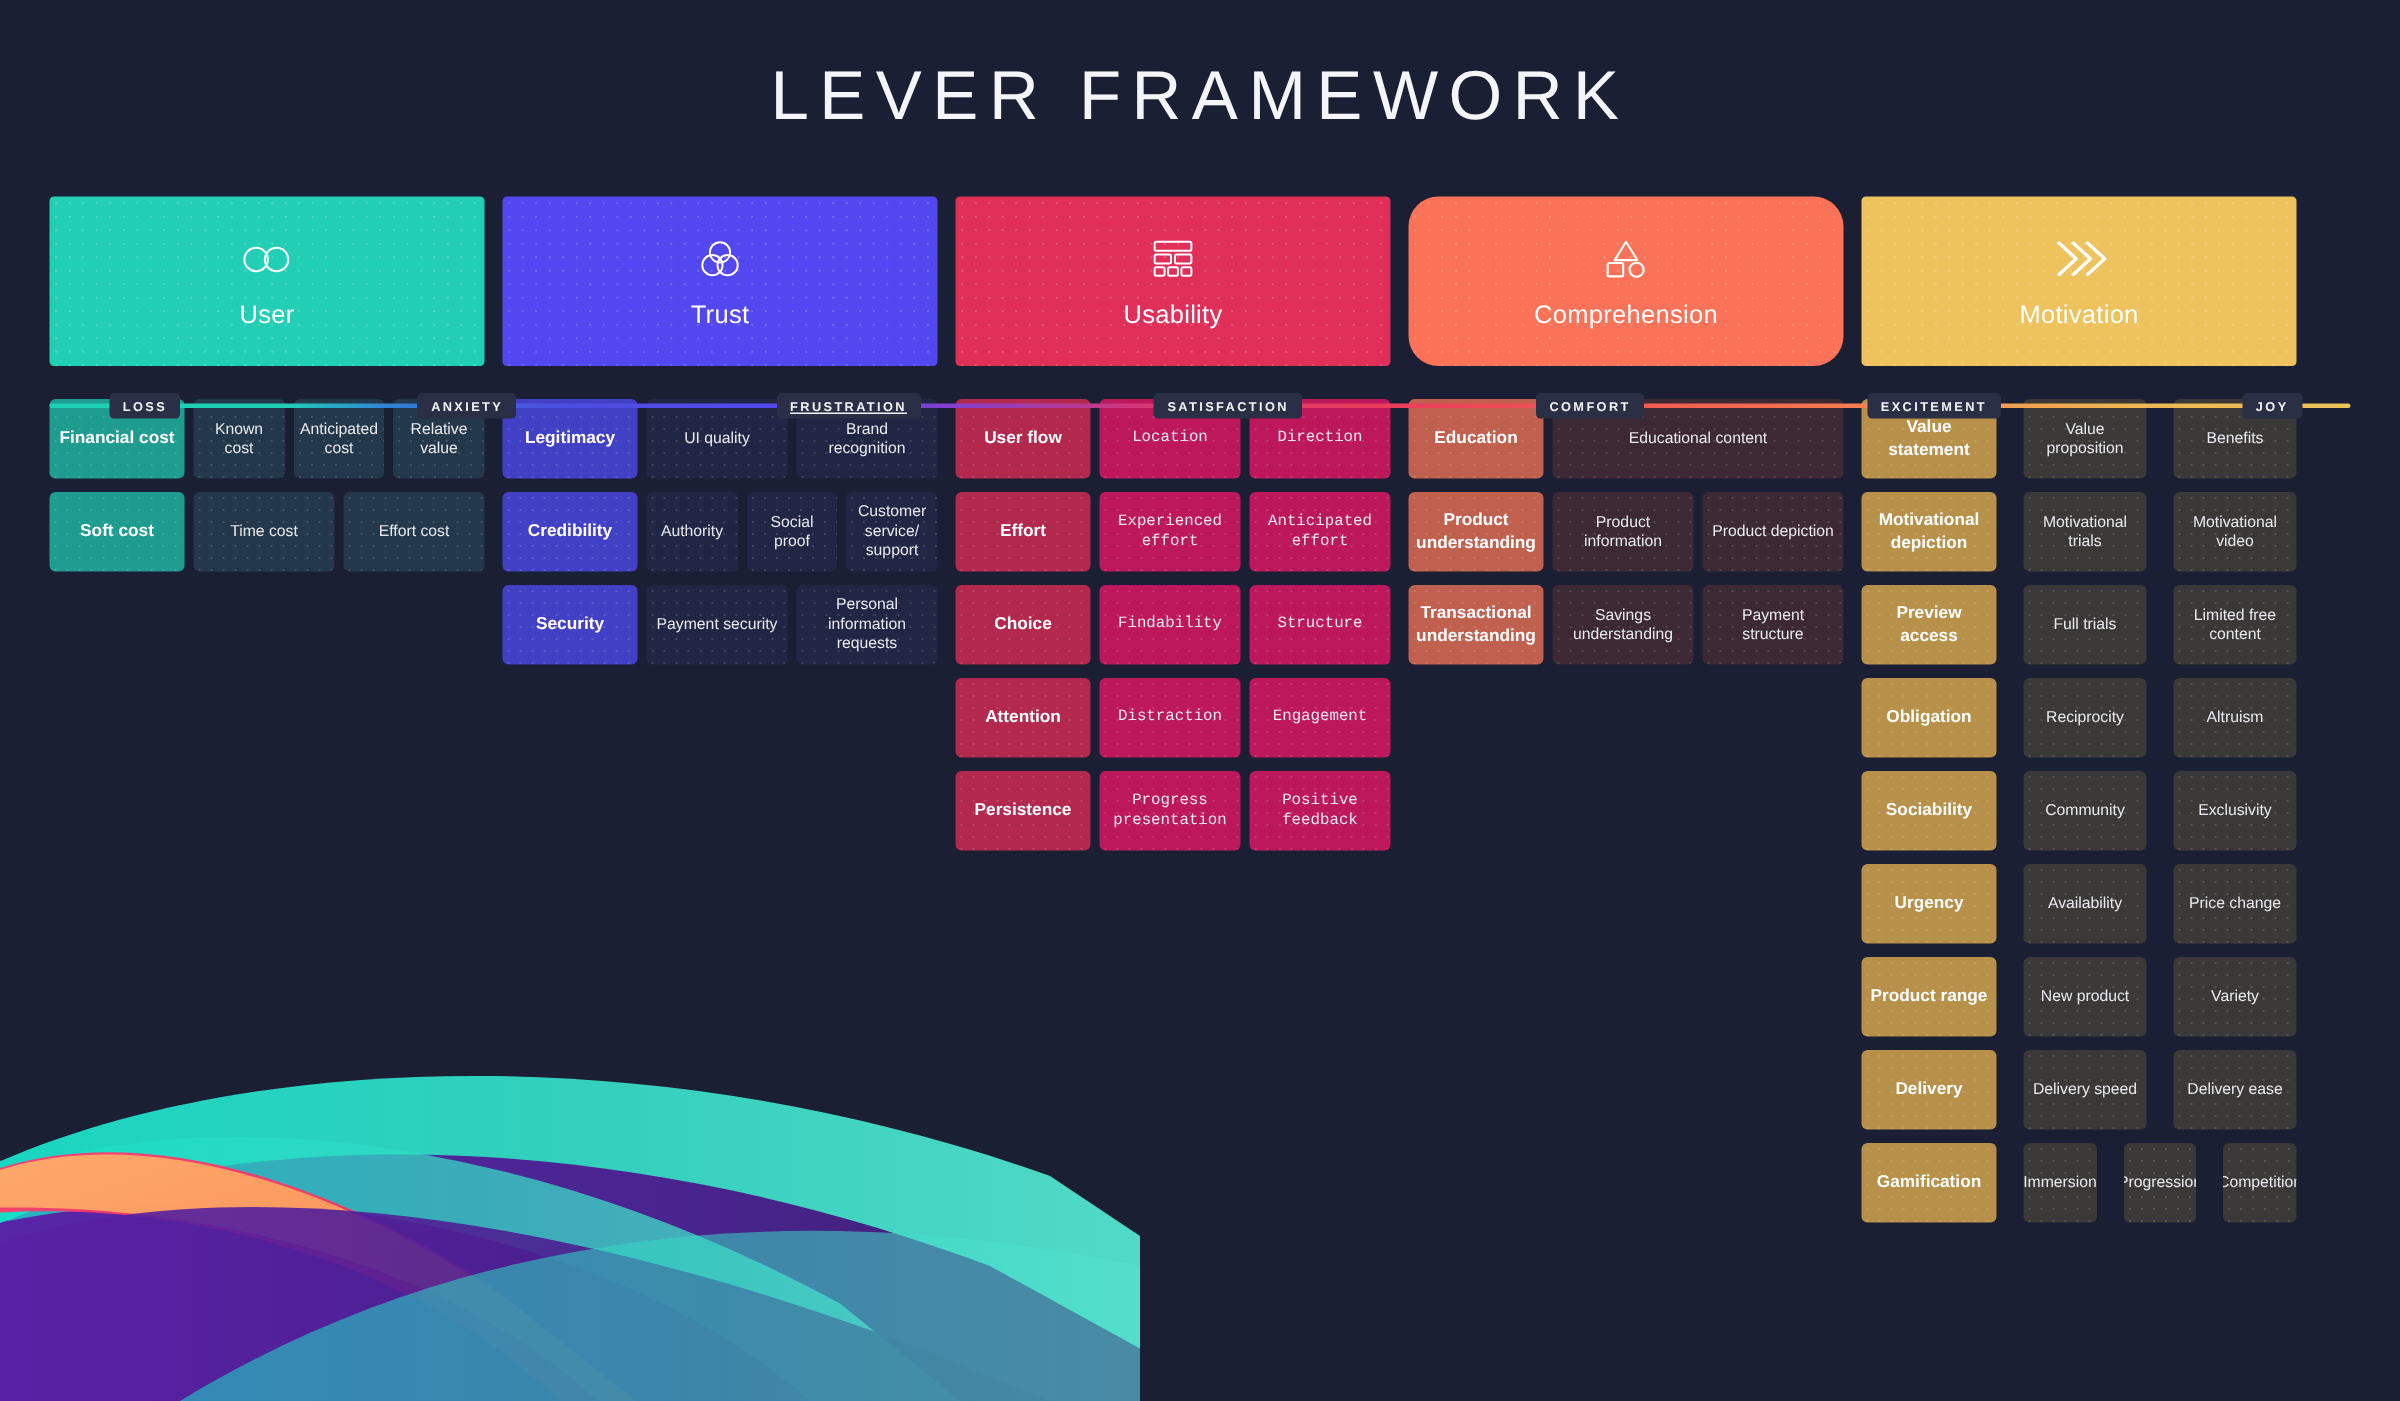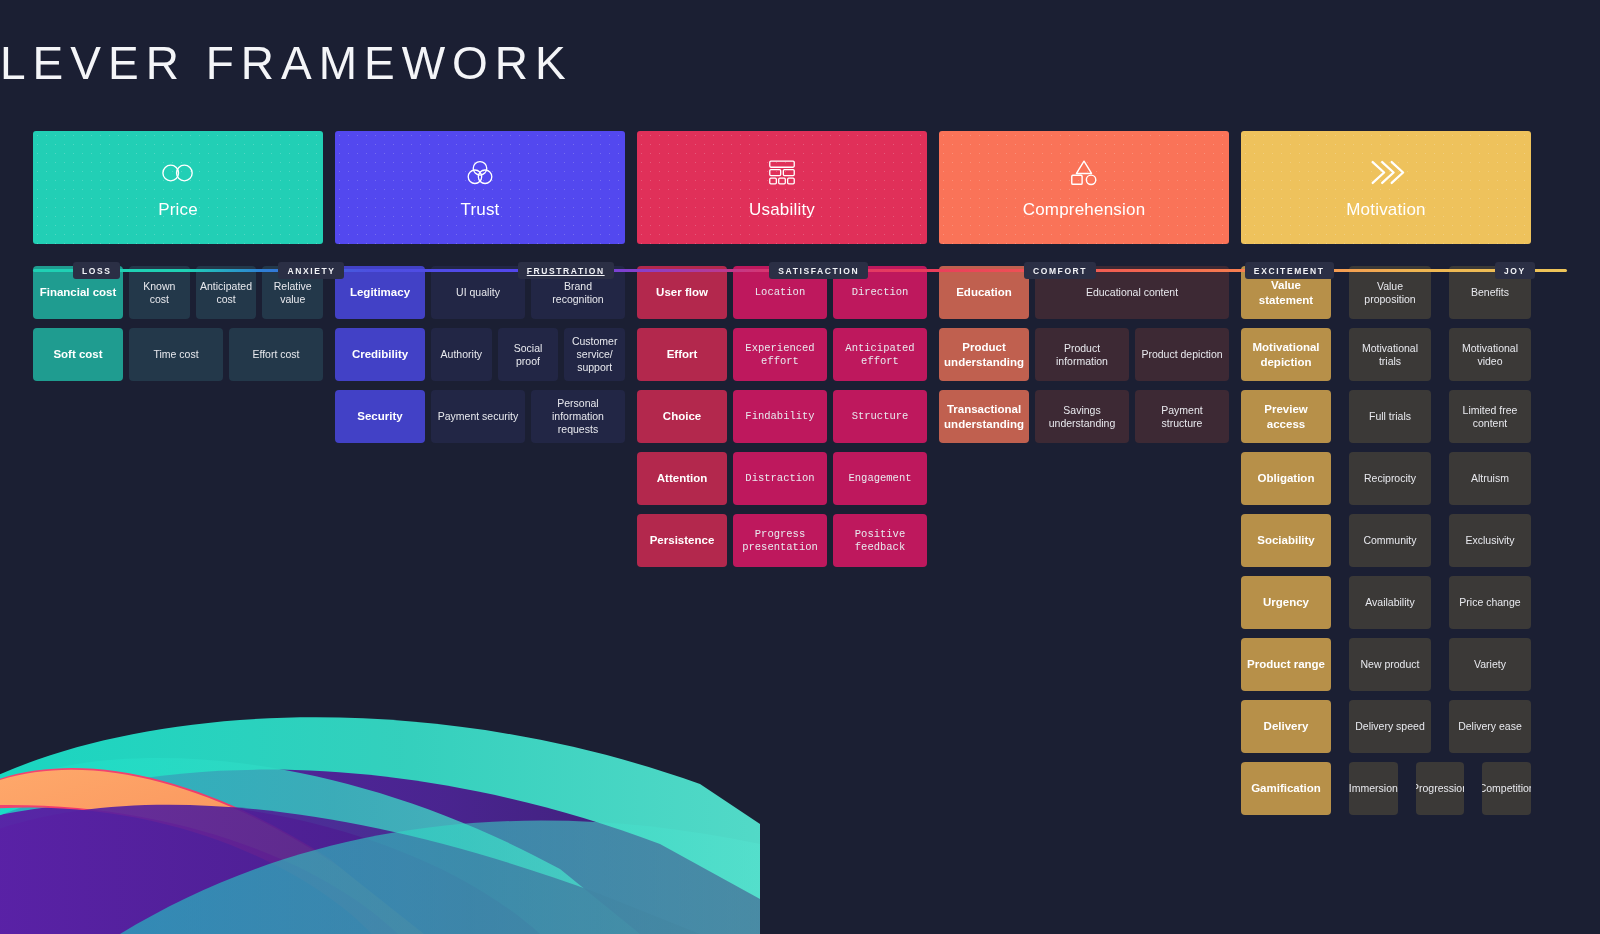"LEVER FRAMEWORK" #page-title { text-align: left -> center }
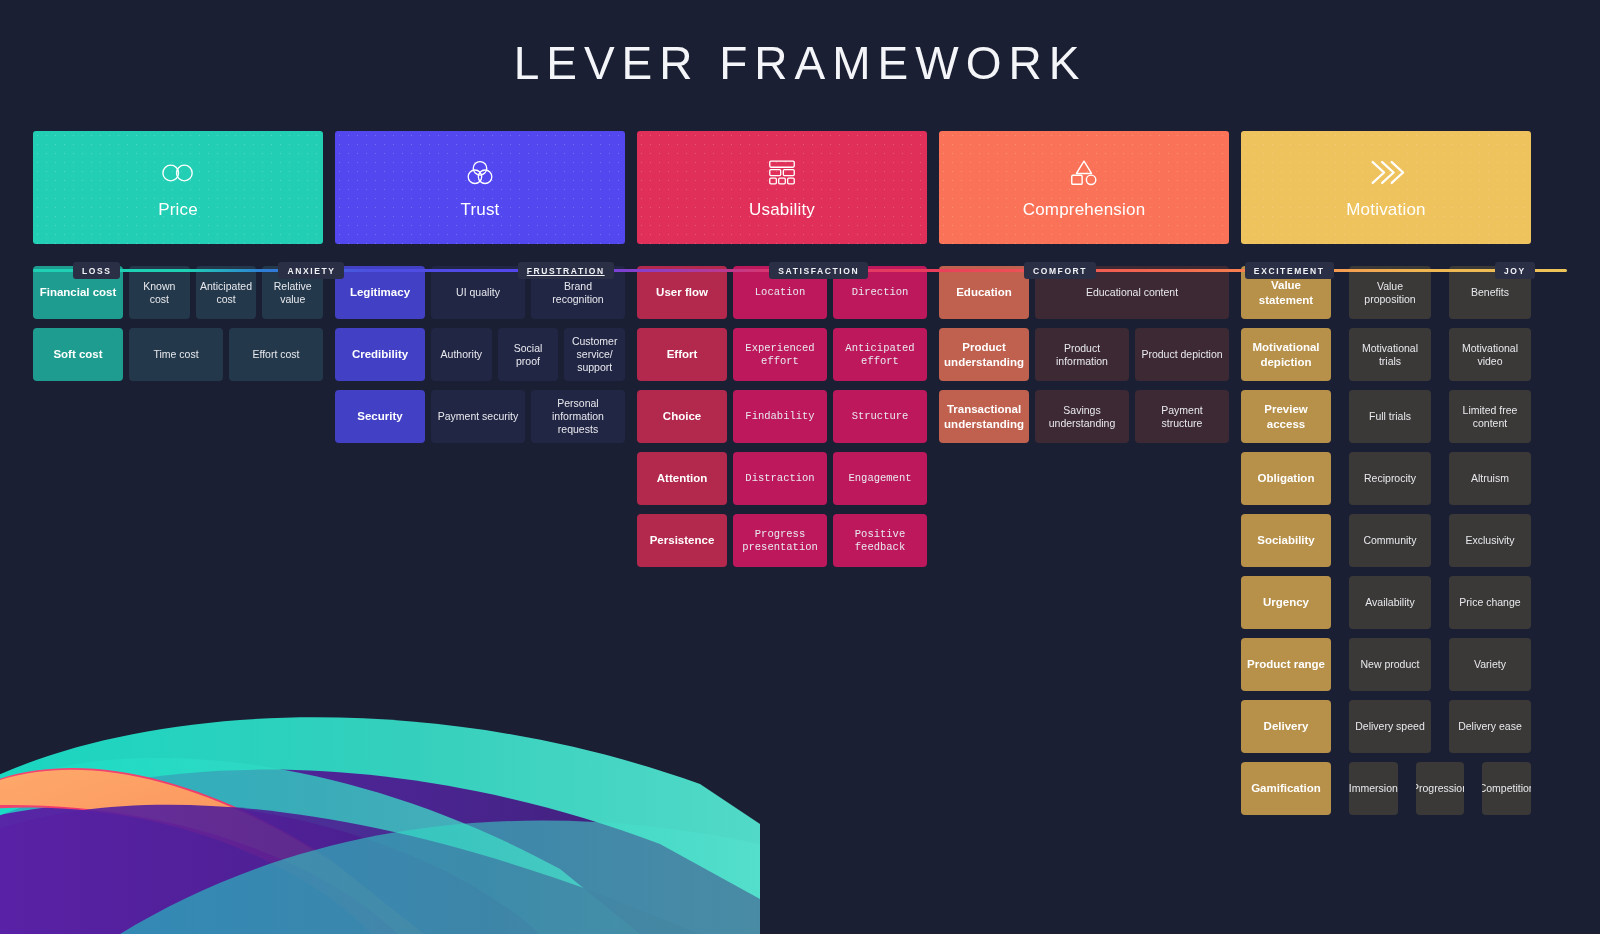"Price" div.hc-label { text: Price -> User }
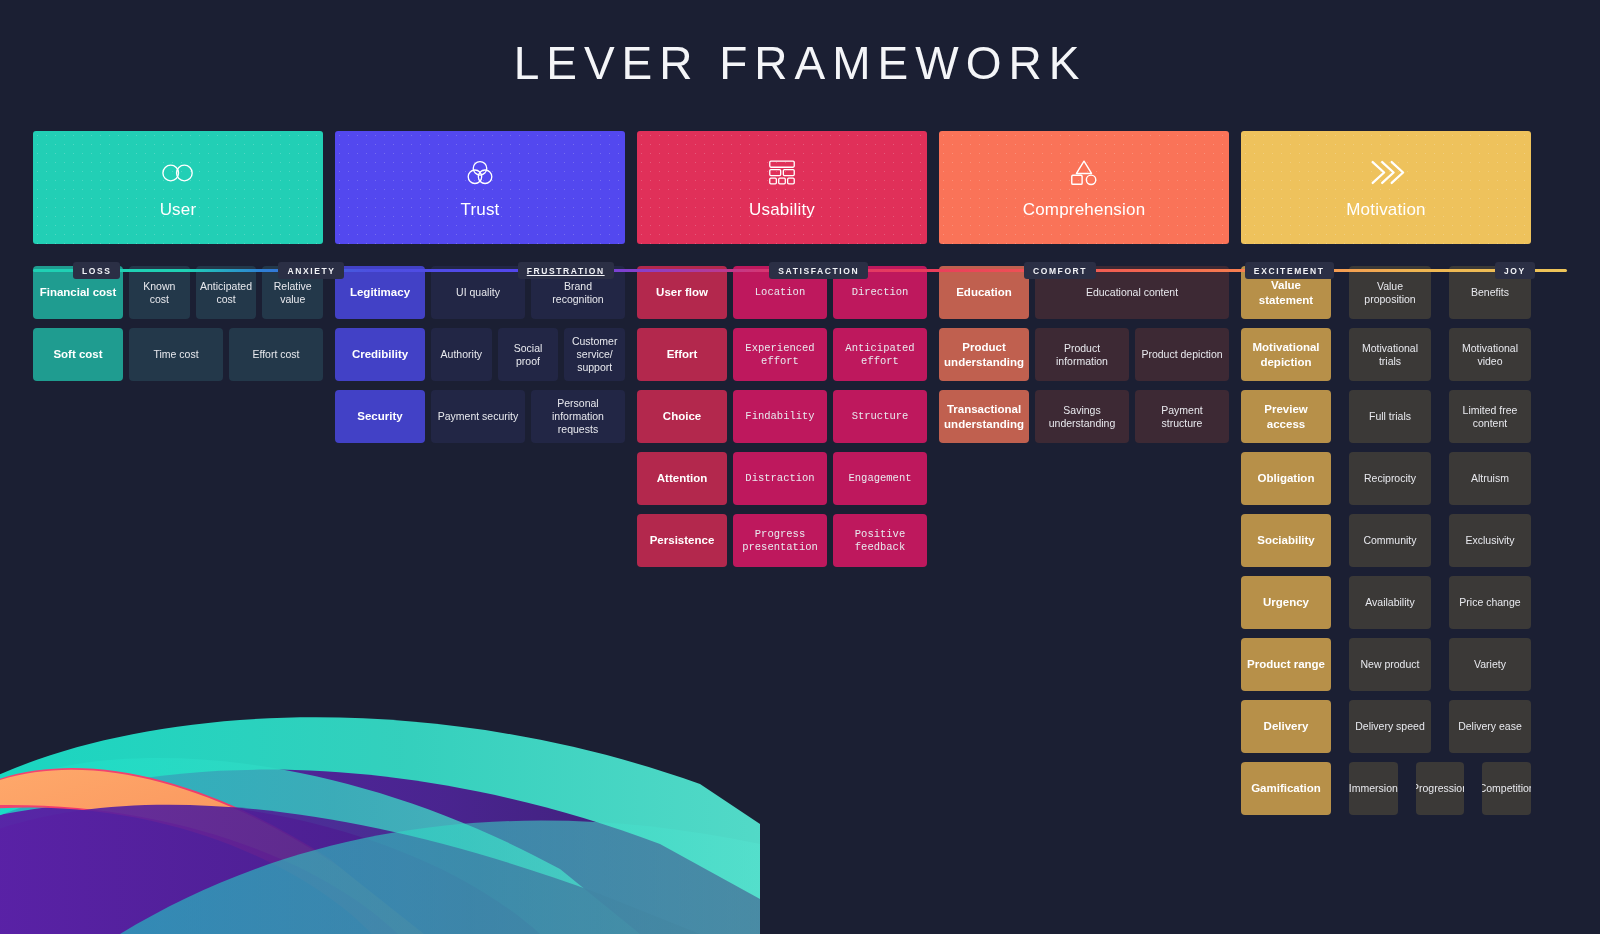"Comprehension" div.header-card { border-radius: none -> 20px }
